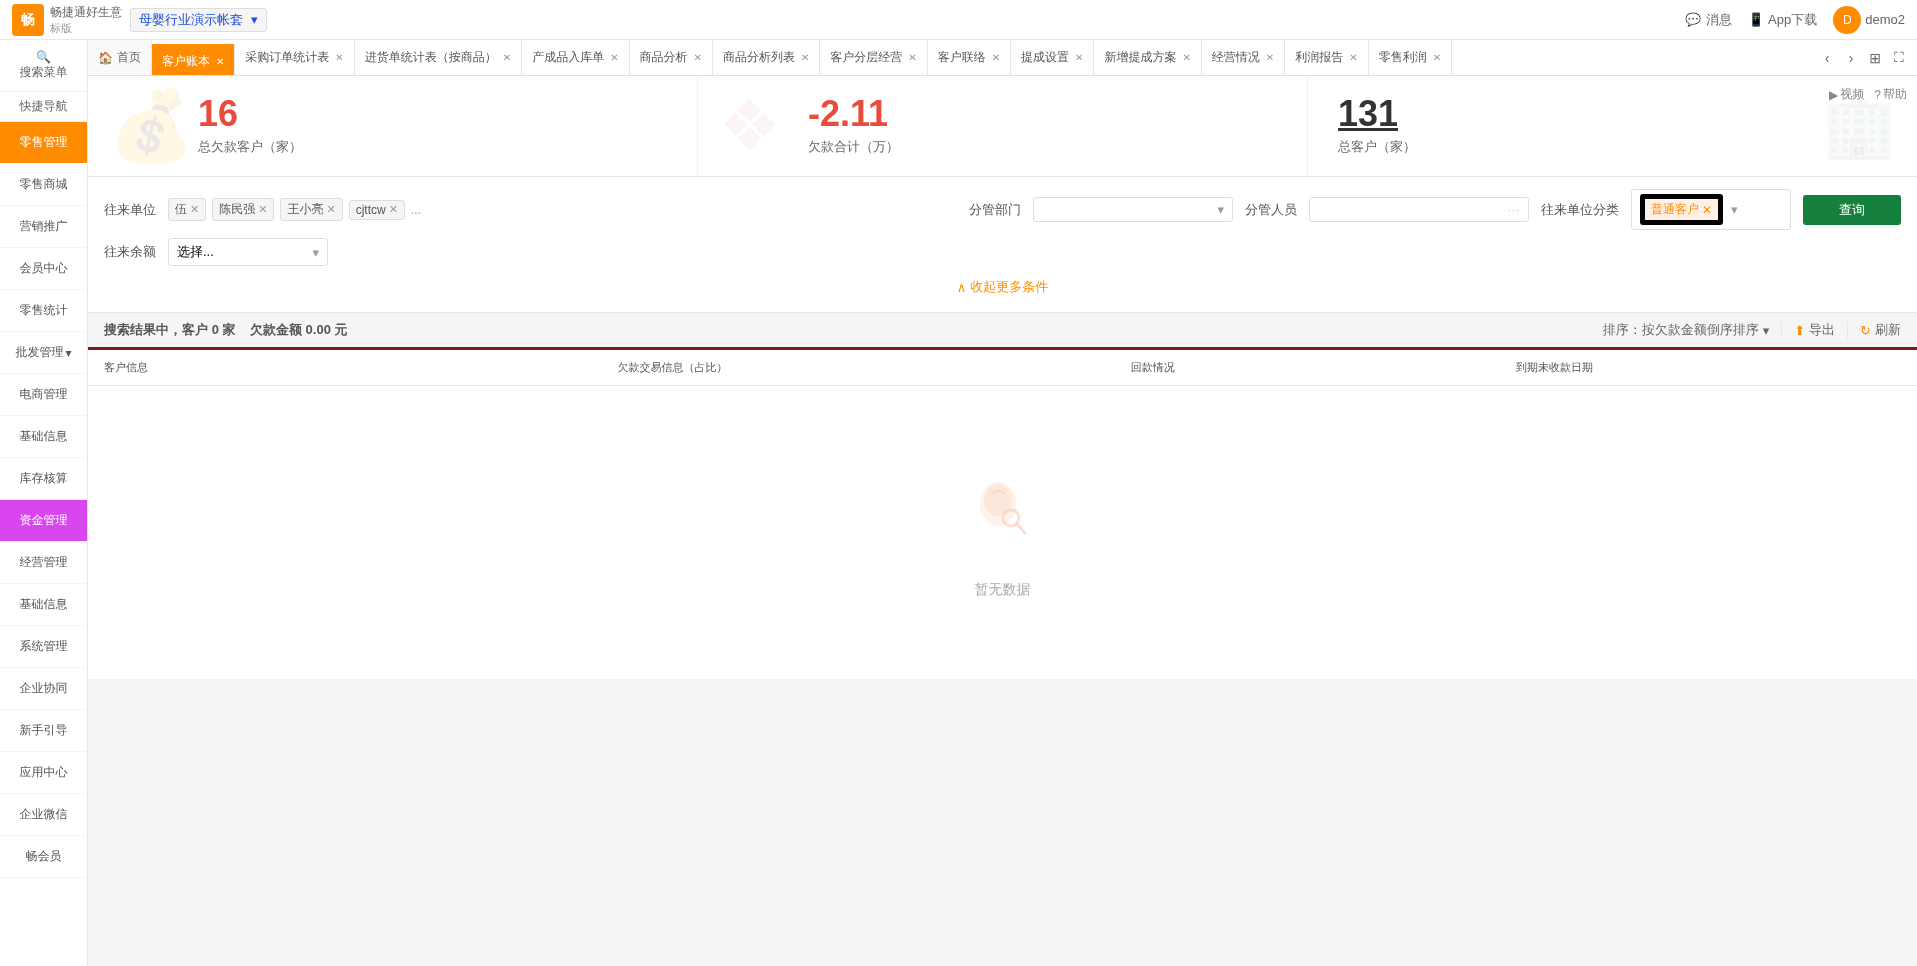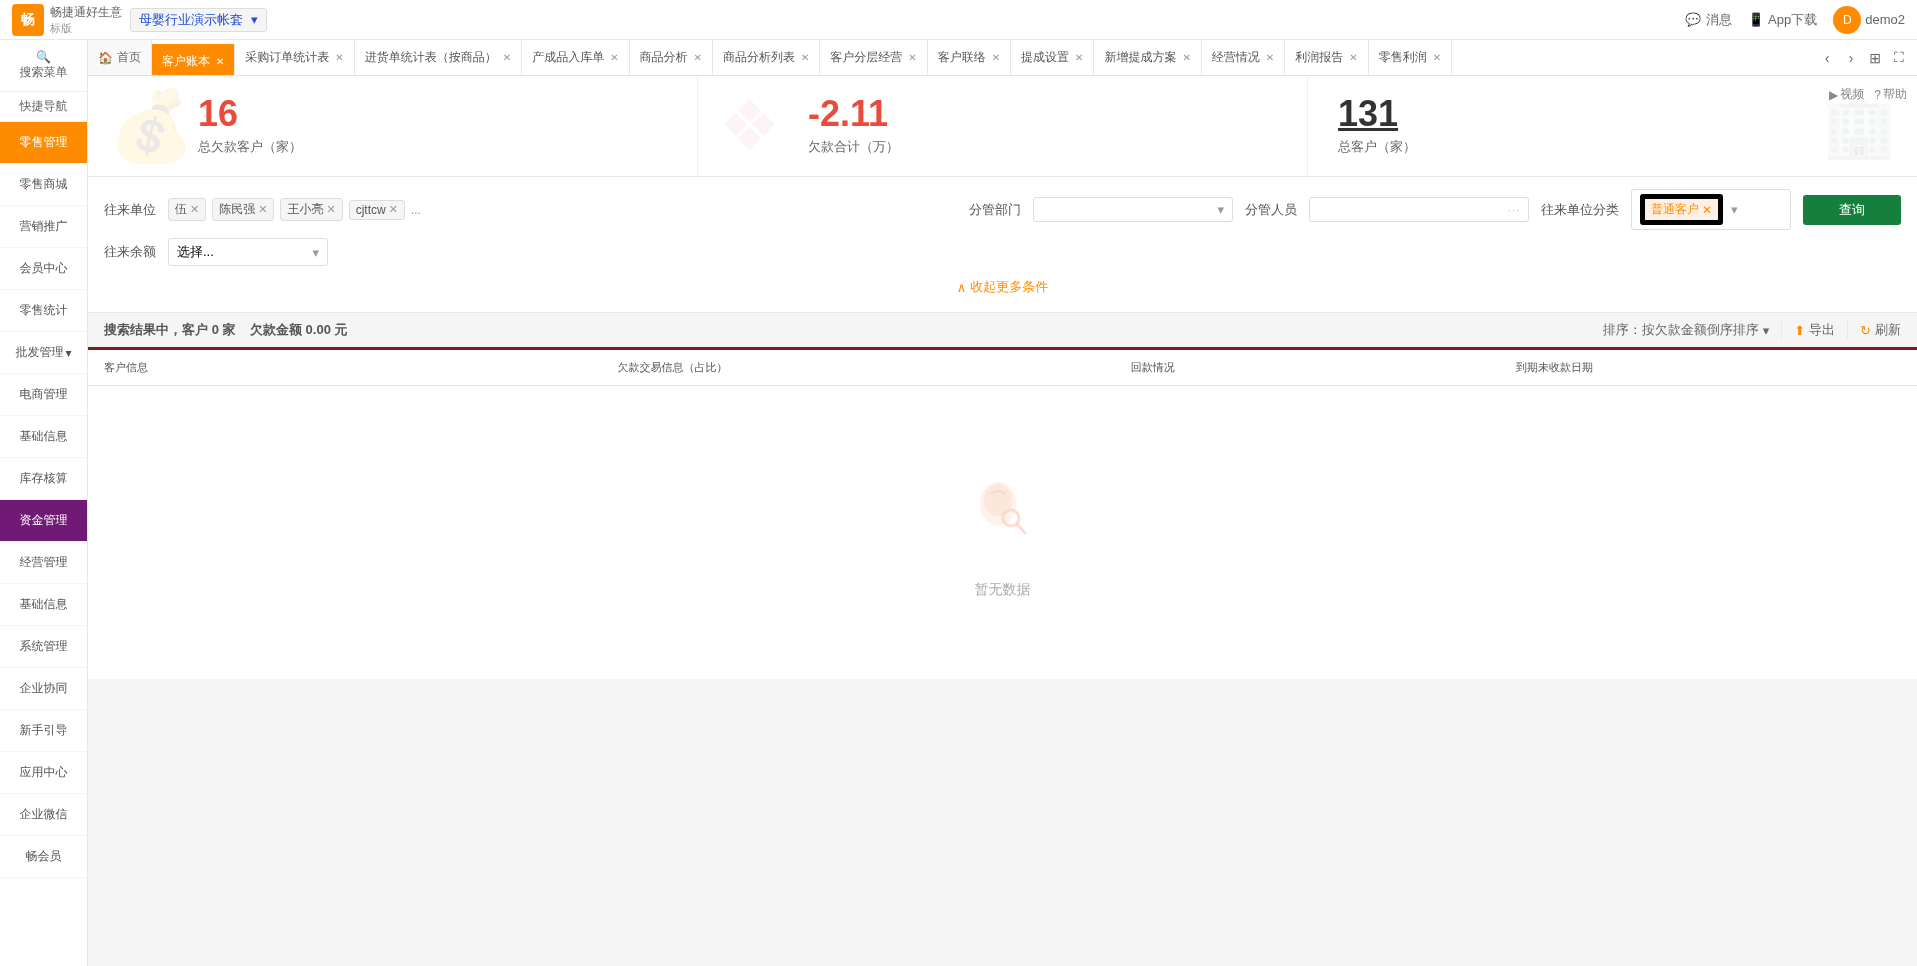"资金管理" div.sidebar-item { background: #701a75 -> #d946ef }
